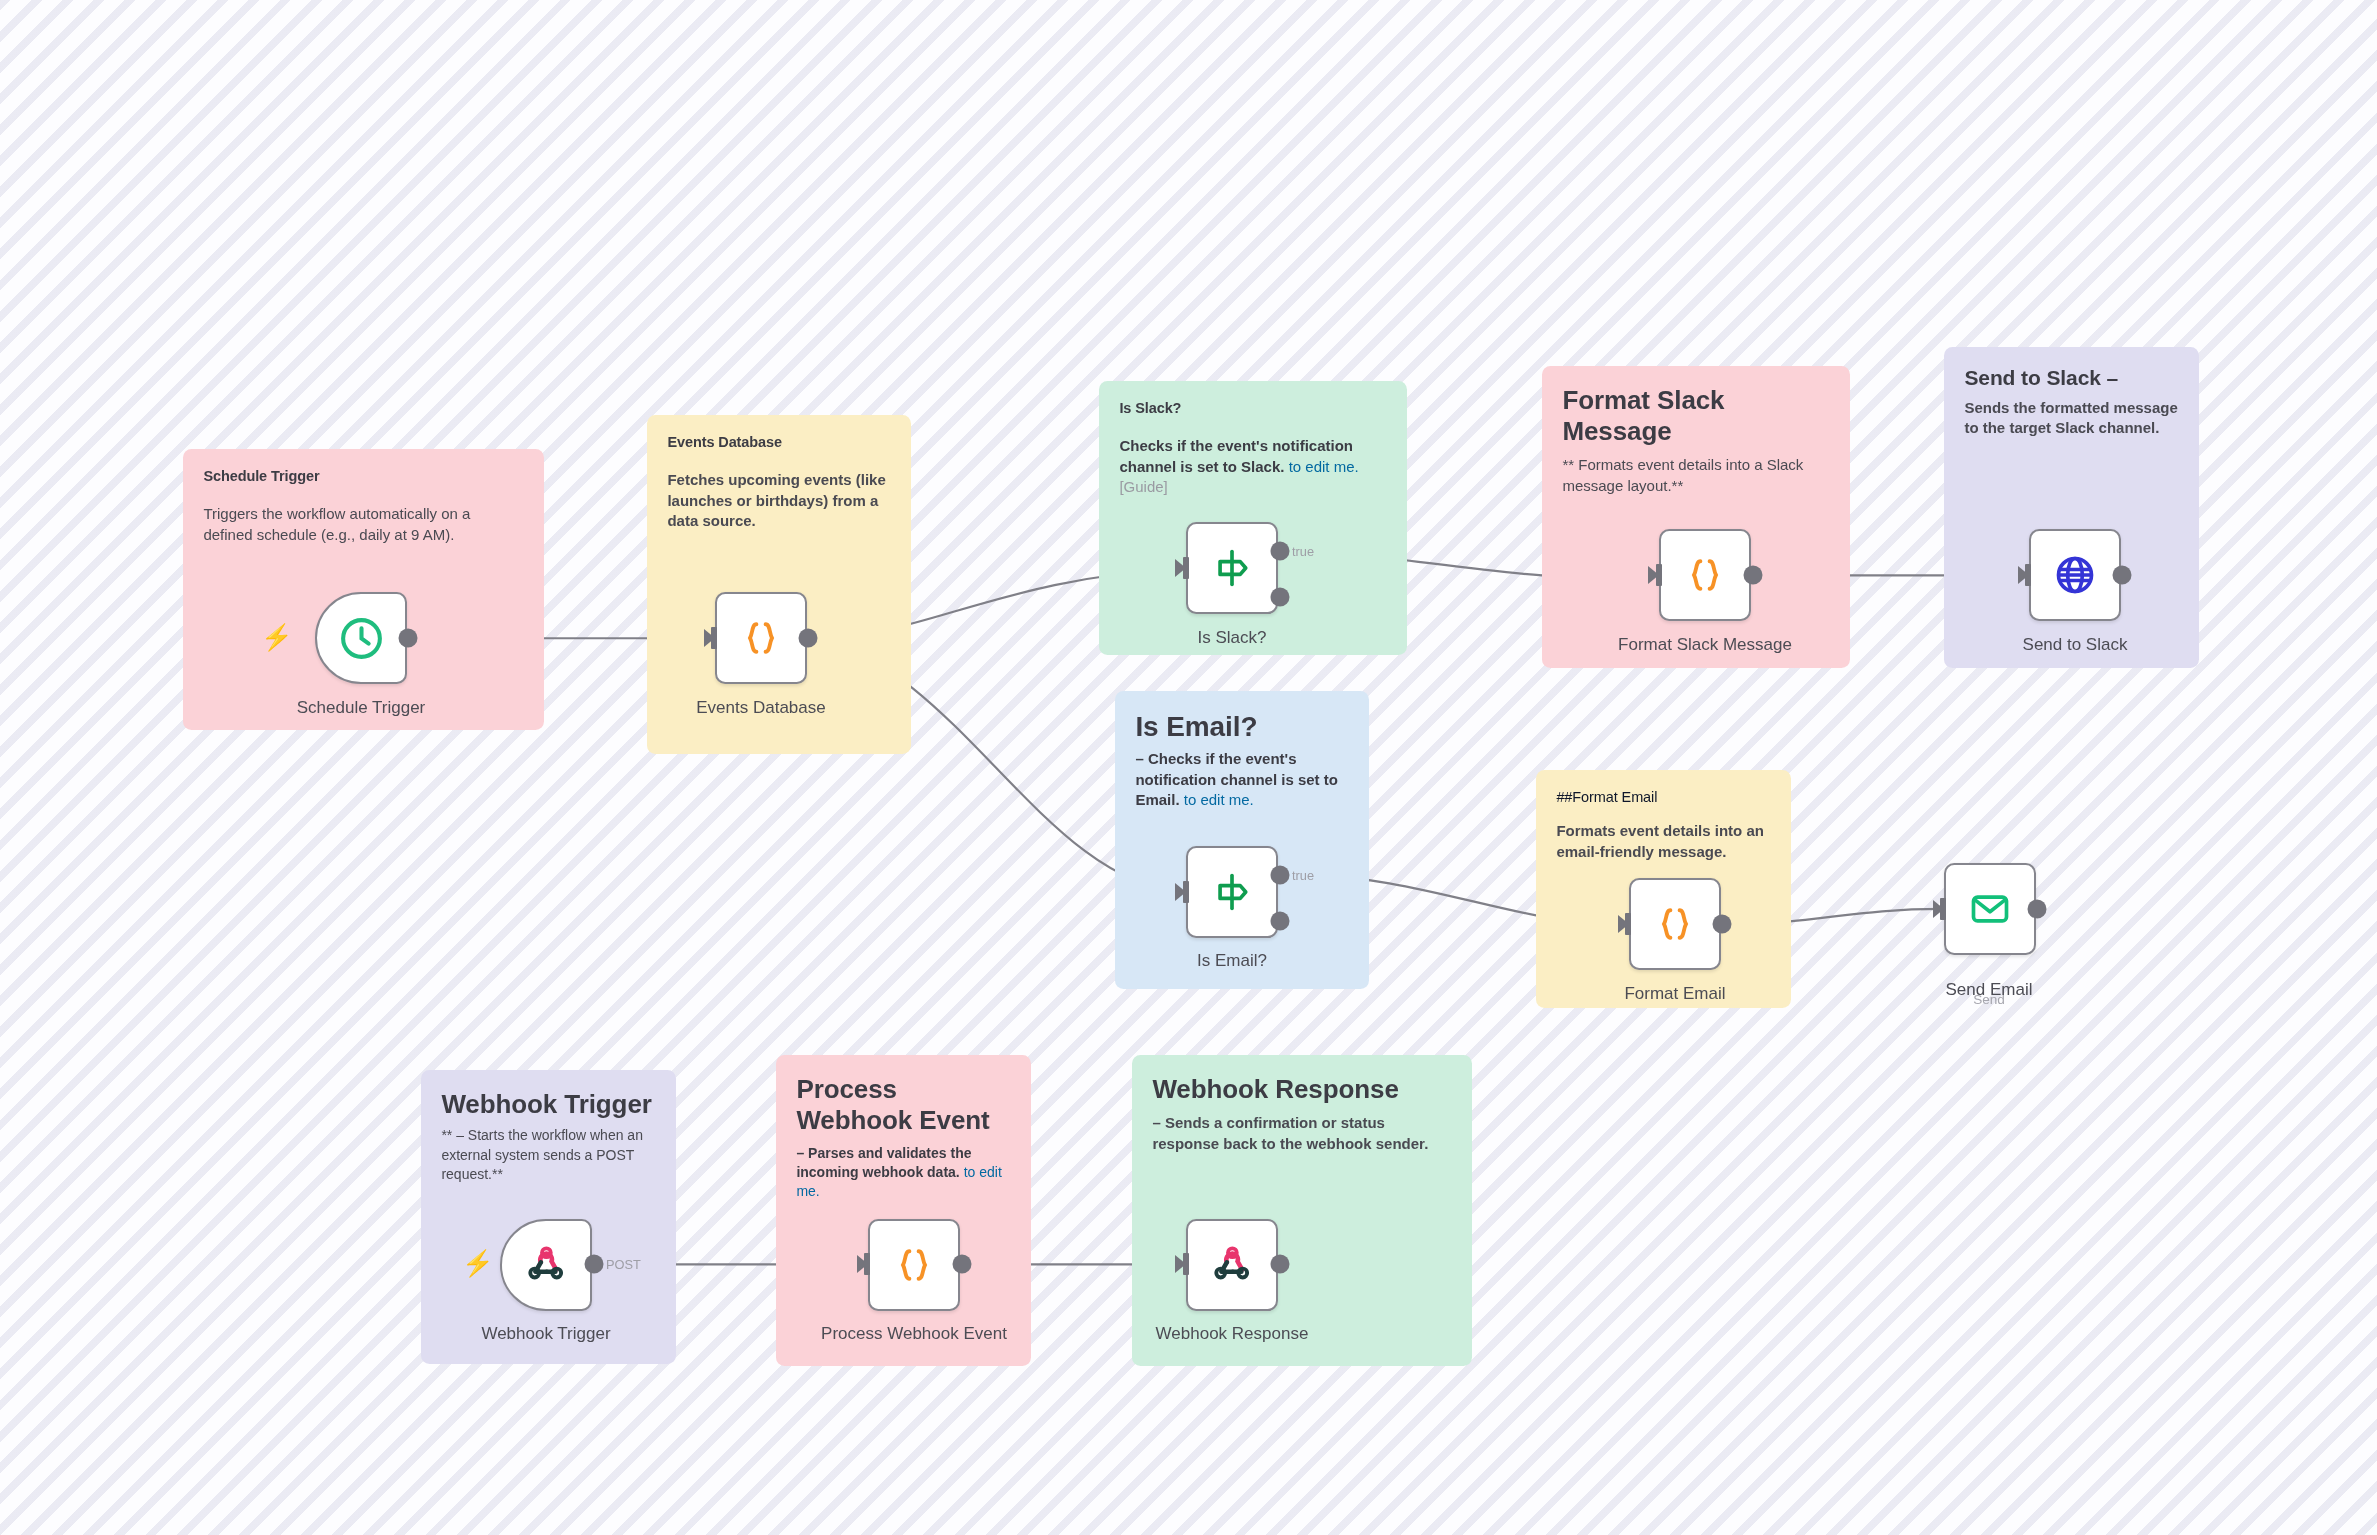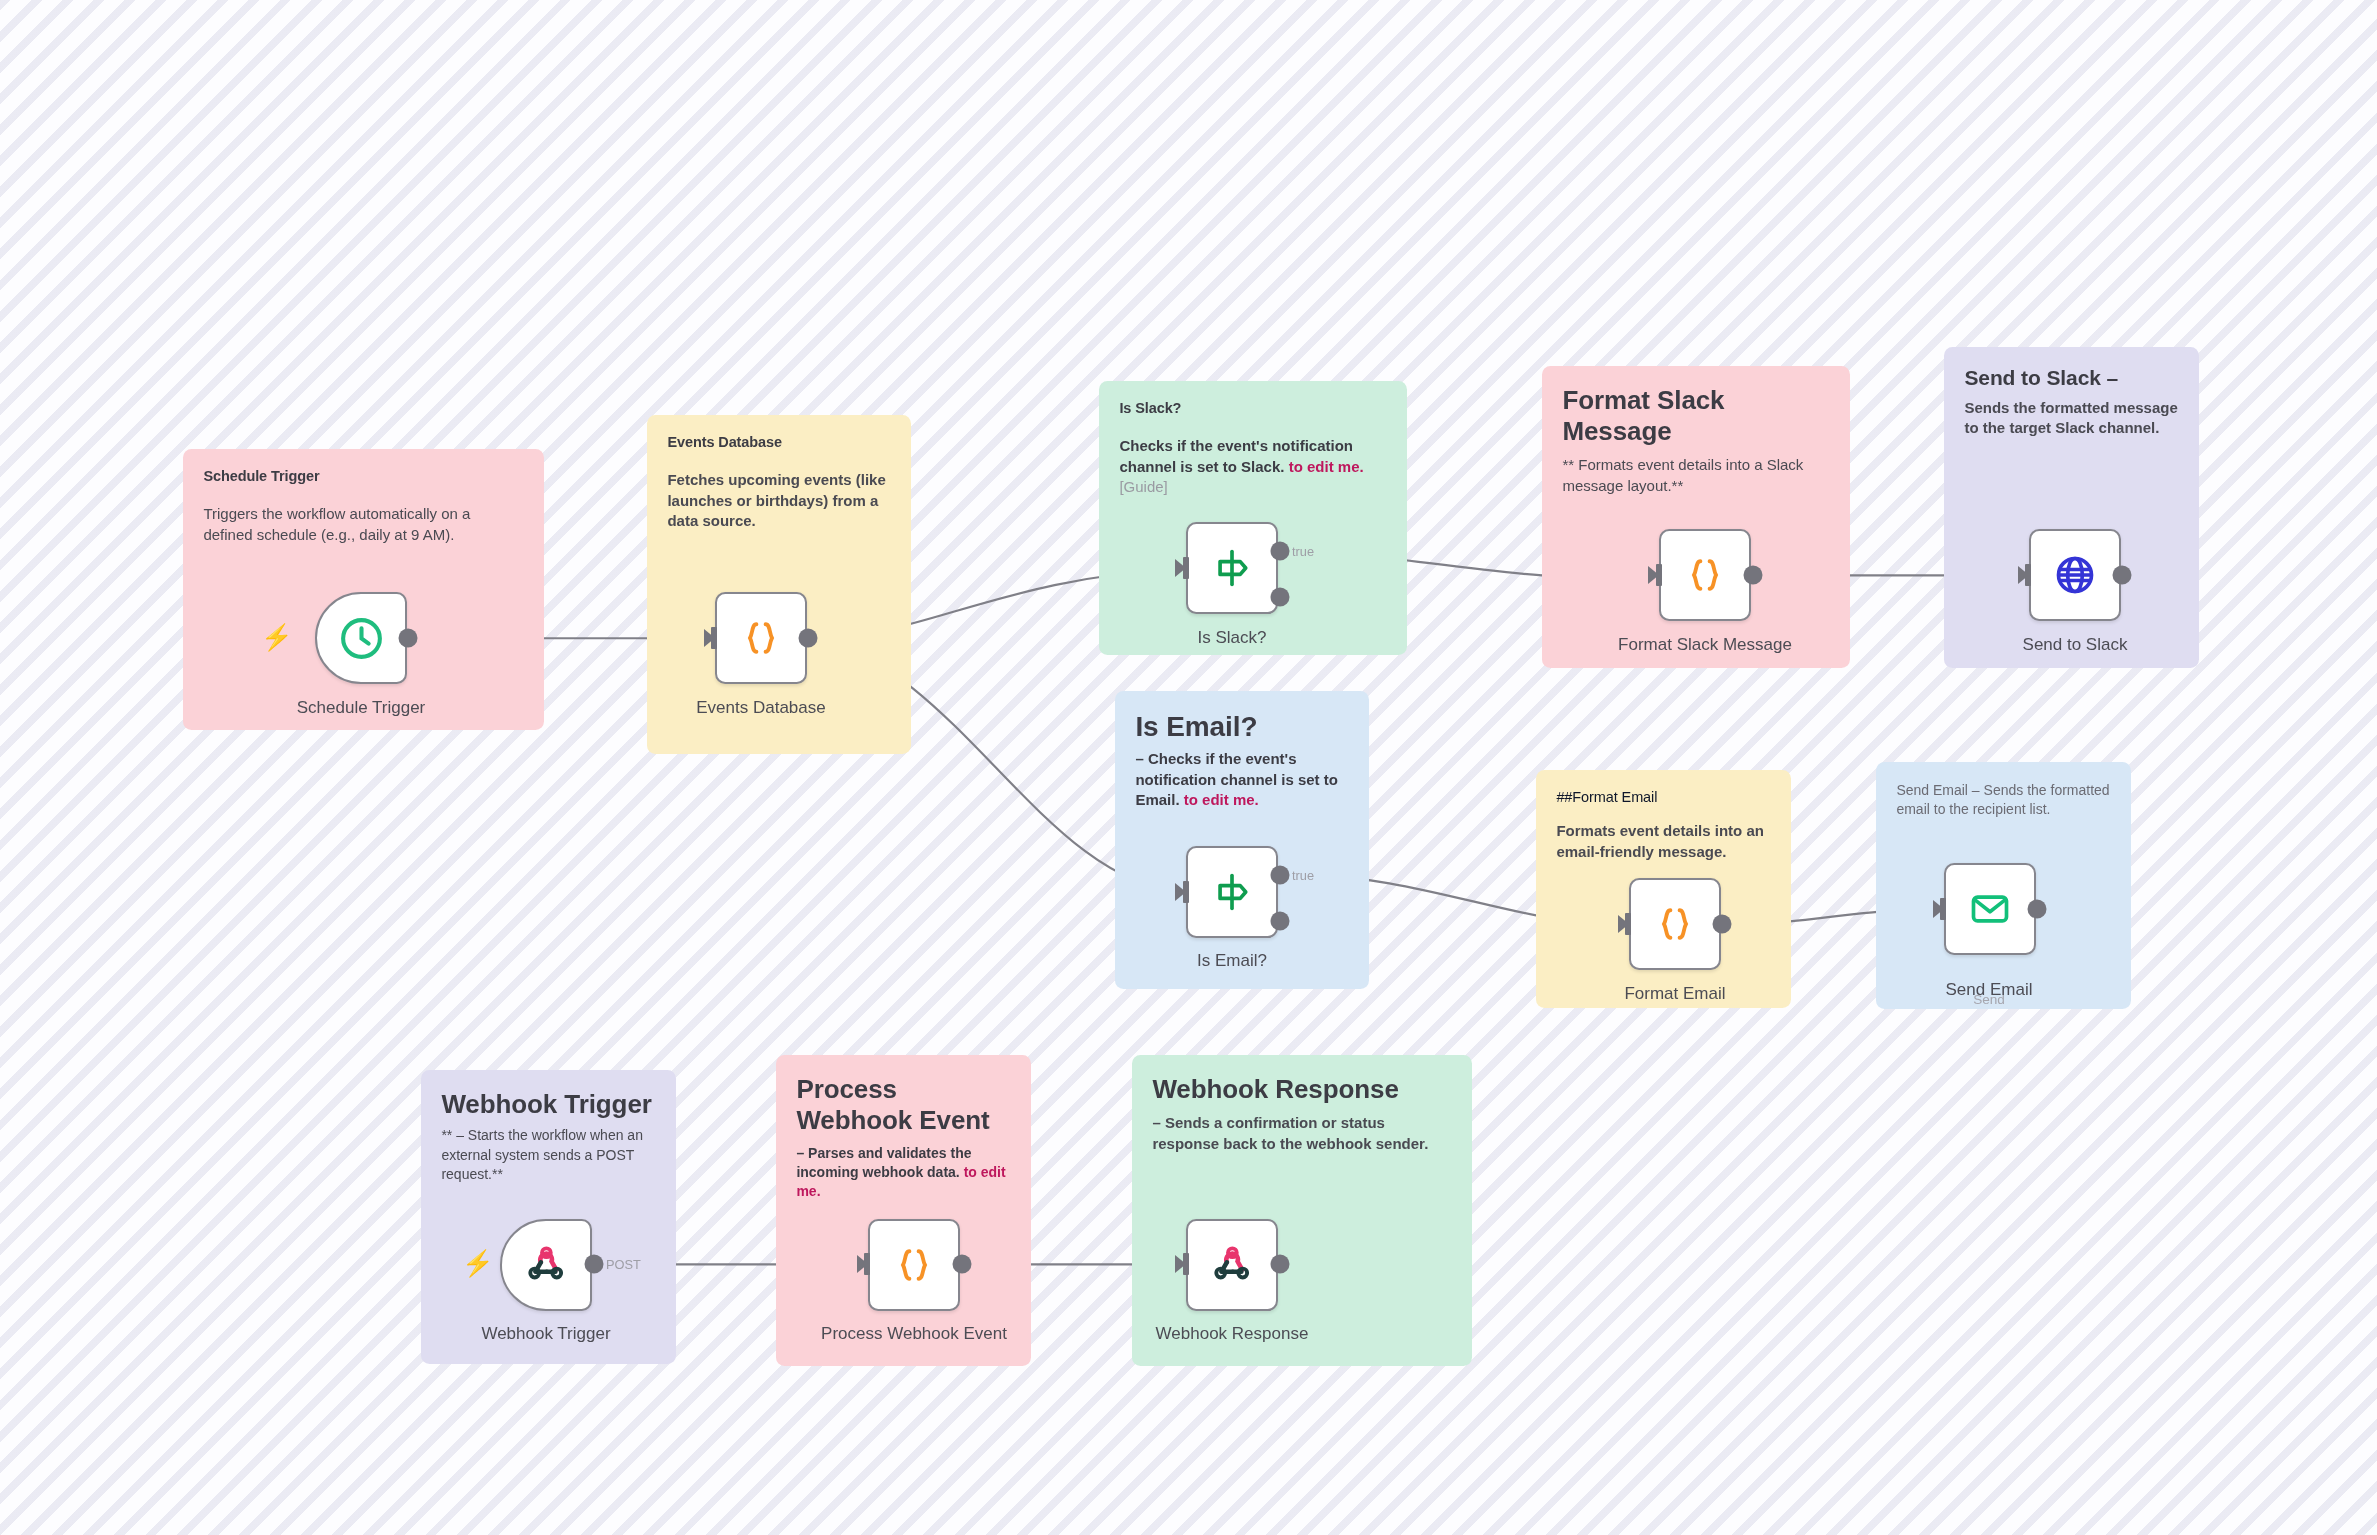"to edit me." .sticky-body .m { color: #be185d -> #0369a1; font-weight: bold -> normal }
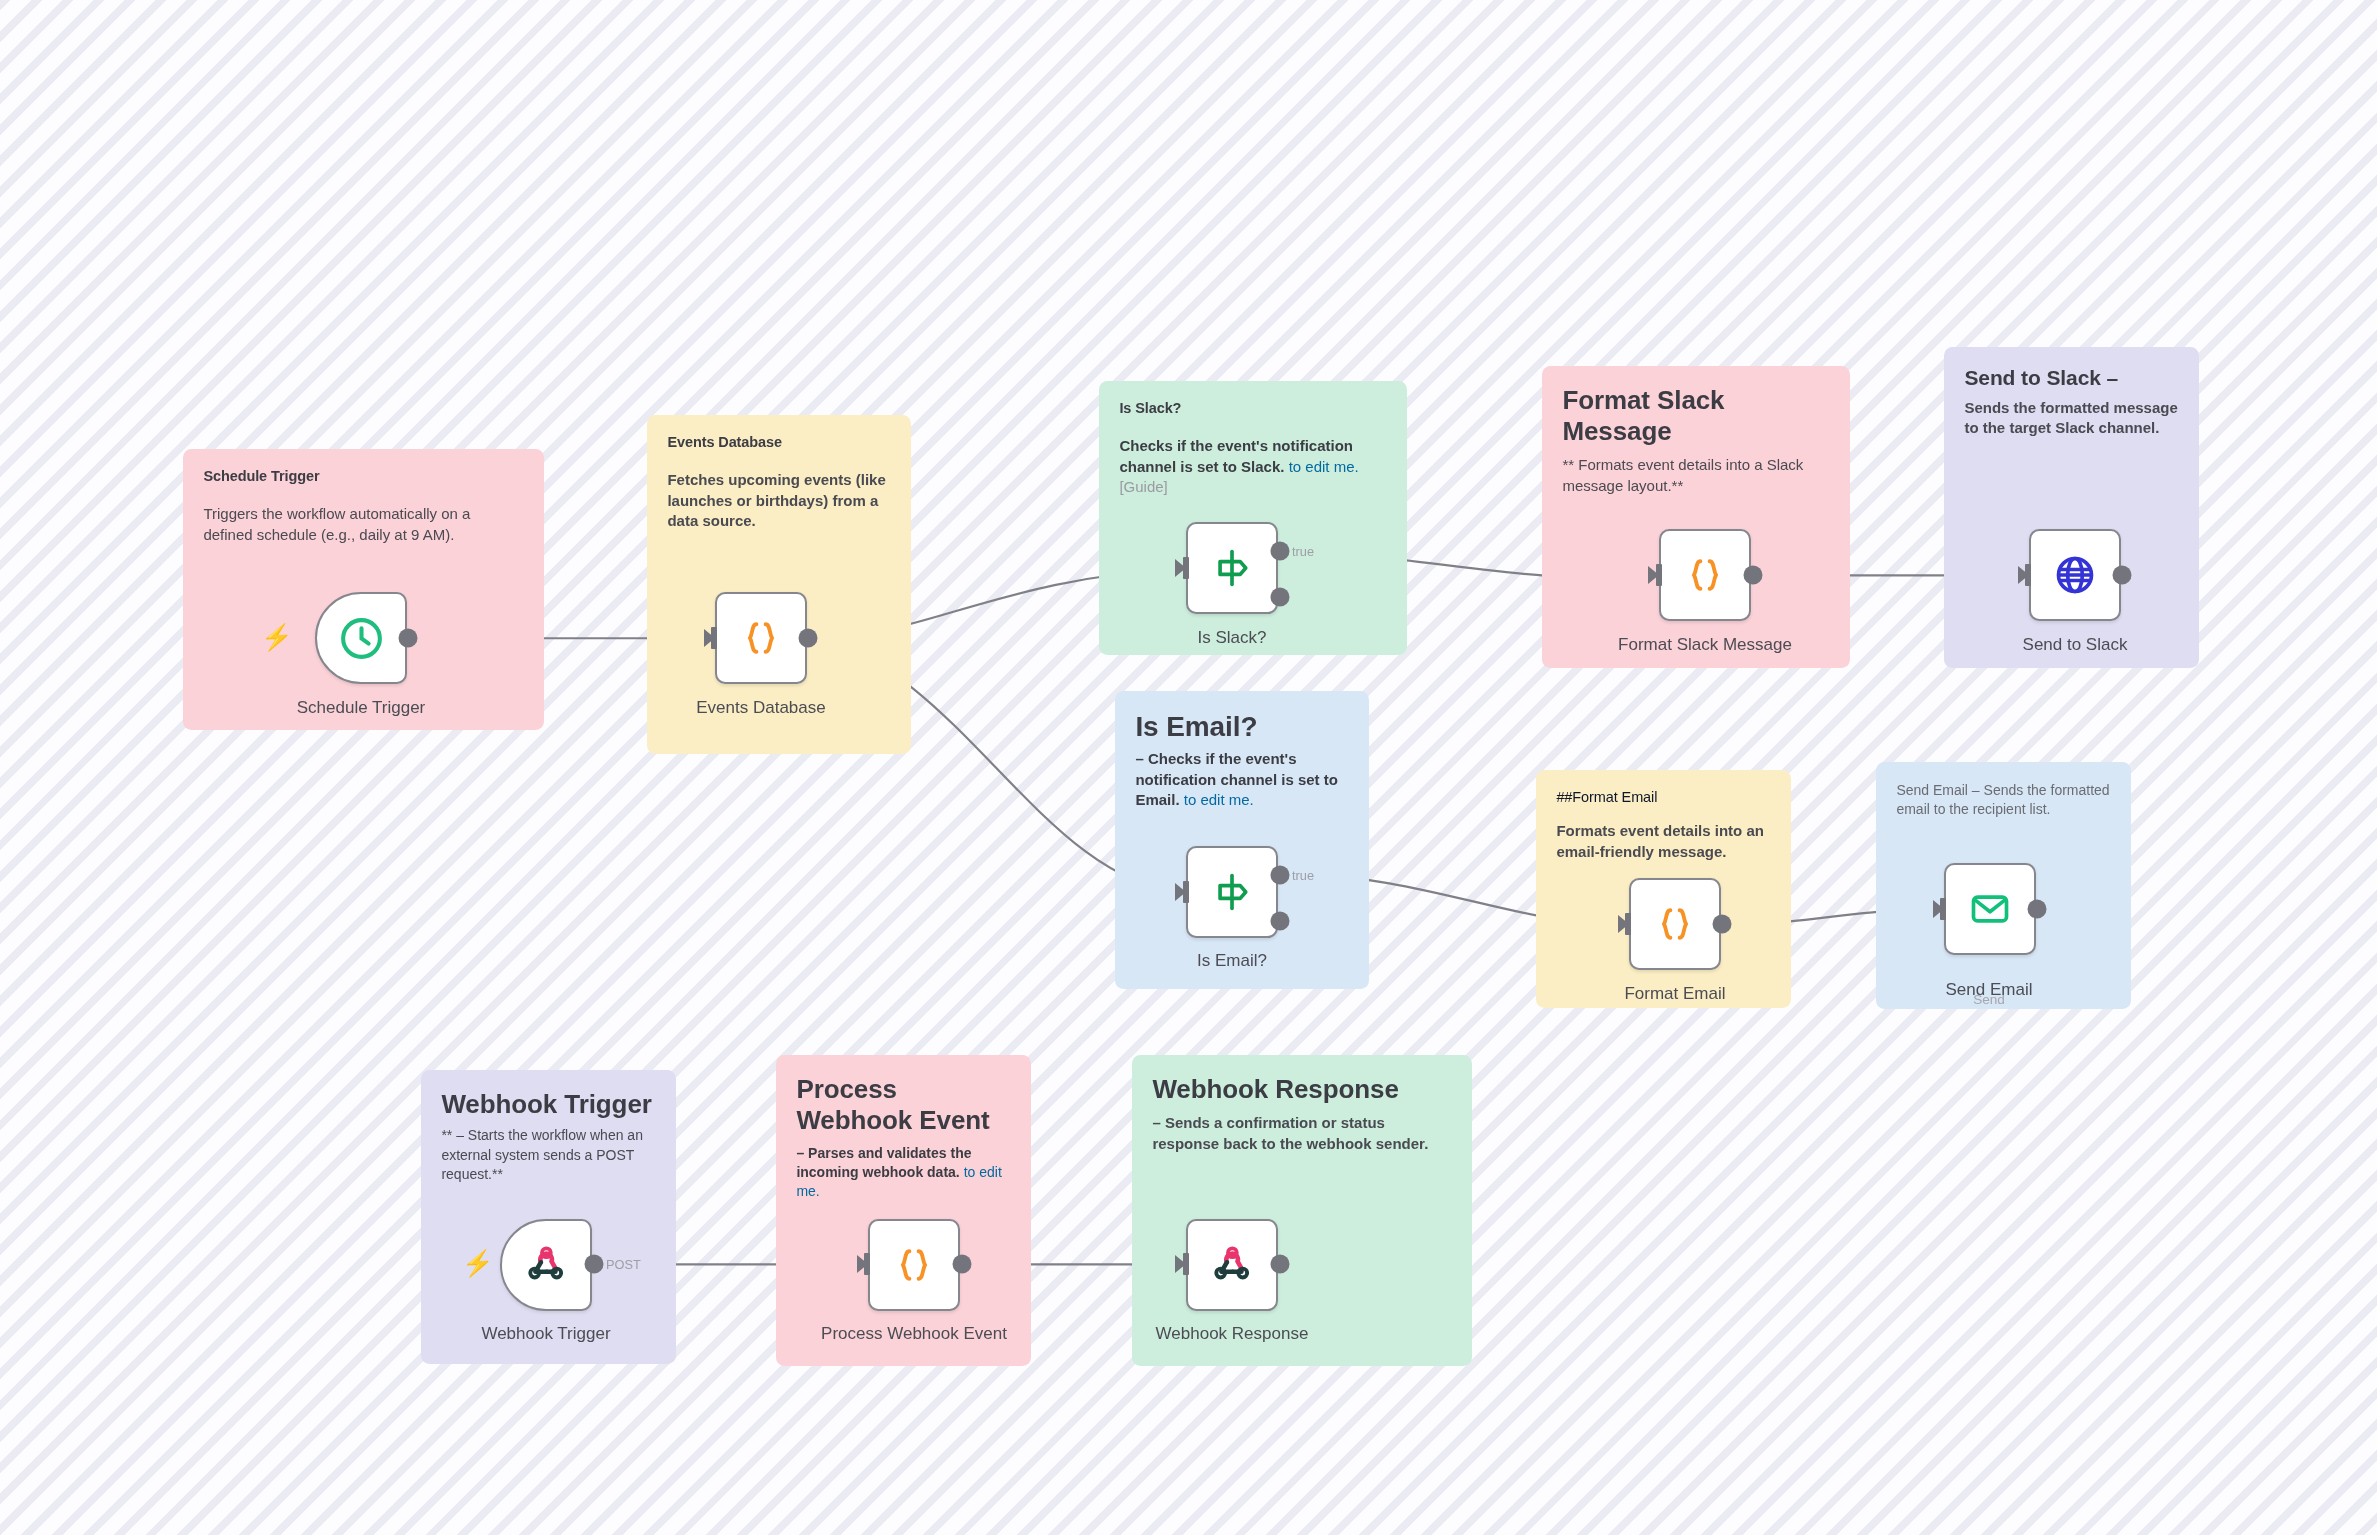"Send Email – Sends the" div.sticky { html: <div> <div>Send Email – Sends the formatted email to the recipient list.</div> </div> -> none }
